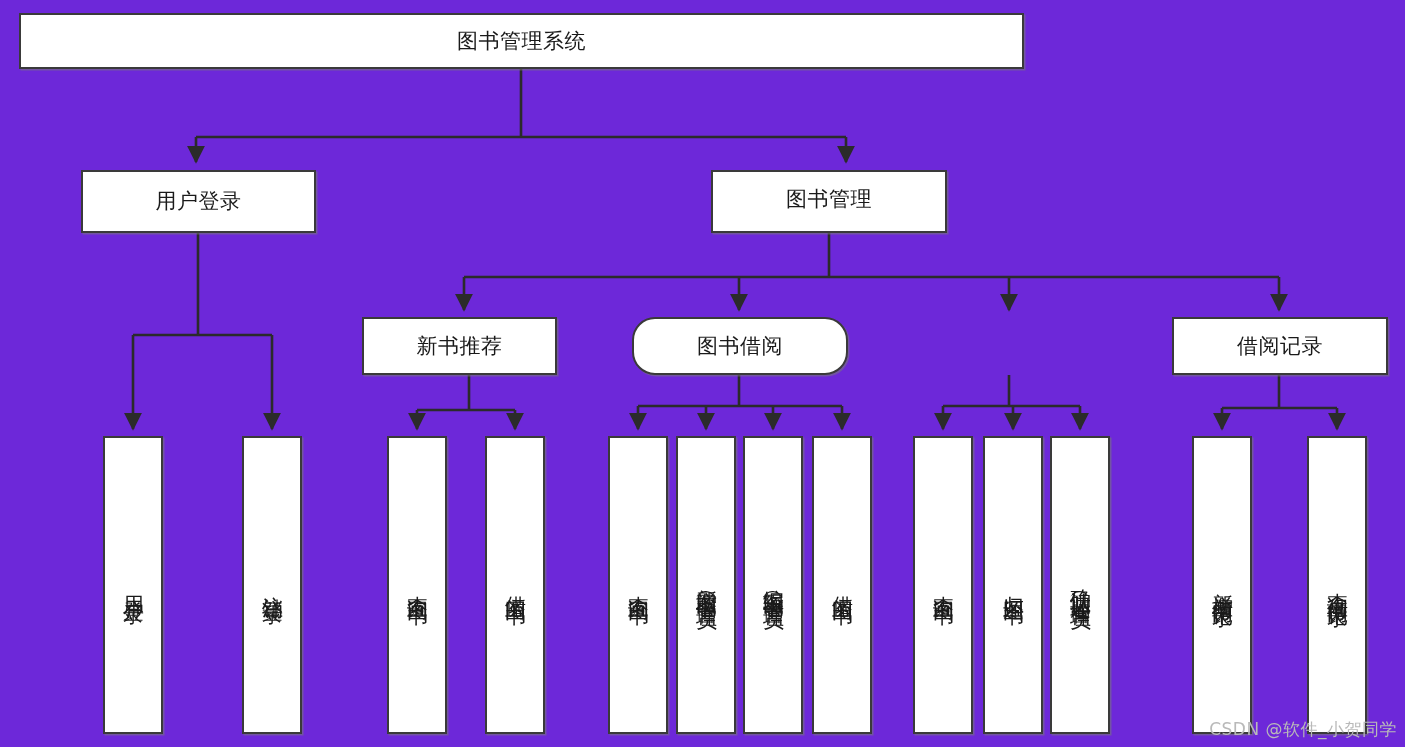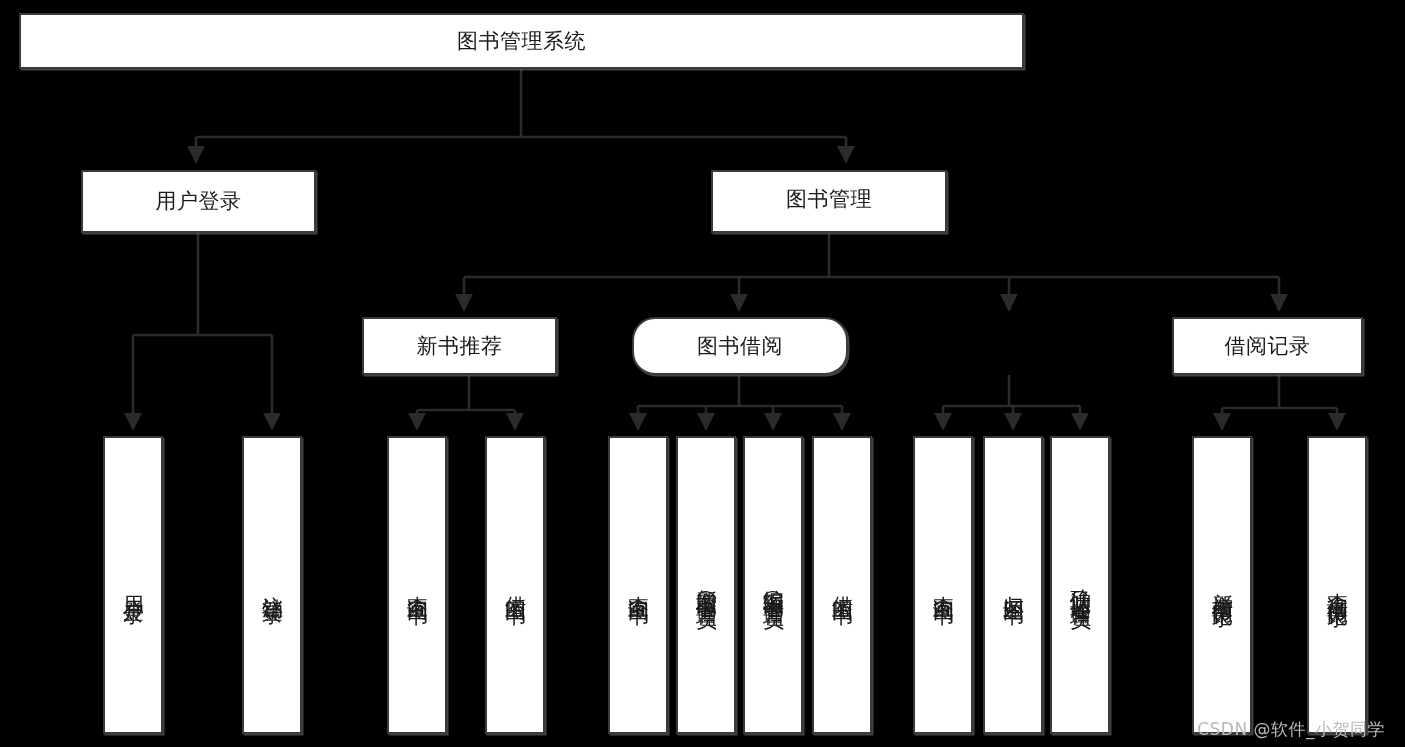"图书管理系统" #diagram { background: #000000 -> #6d28d9 }
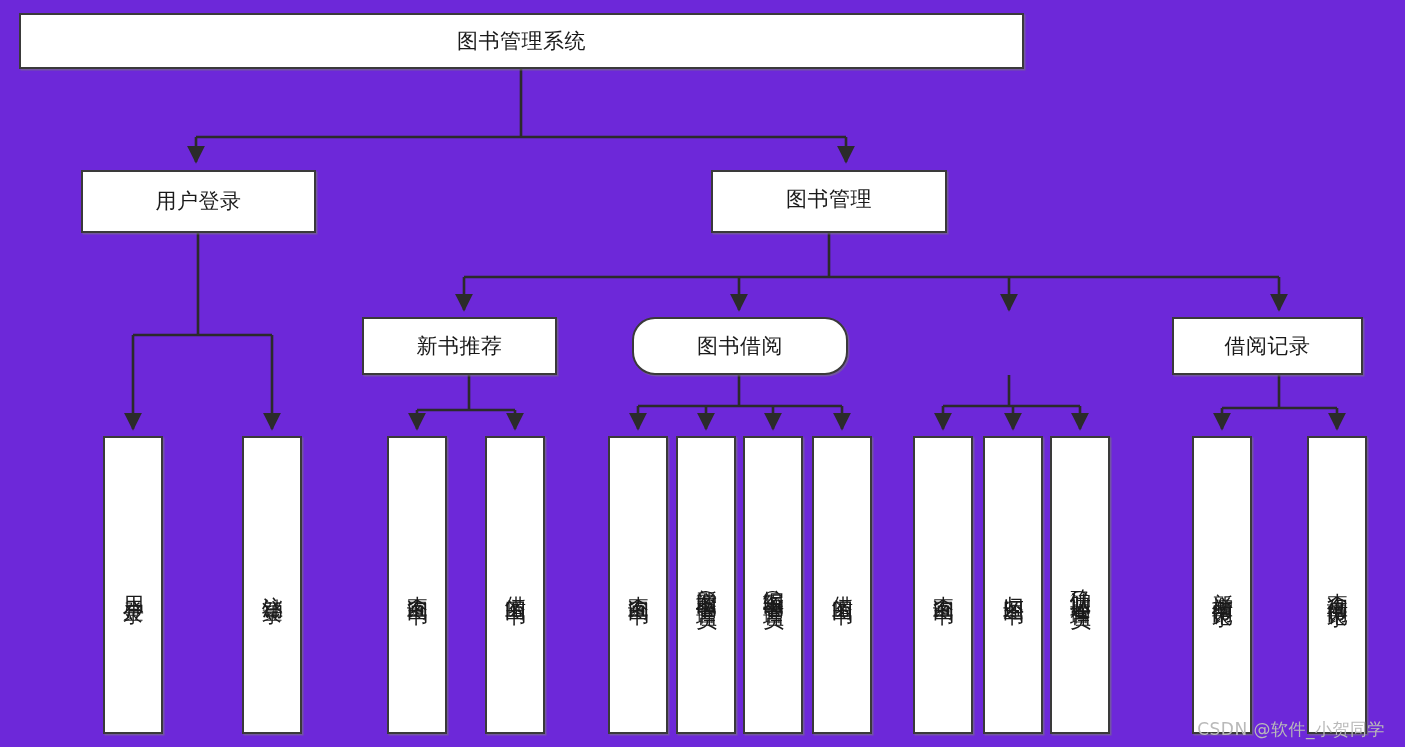"借阅记录" div.node { width: 191px -> 216px }
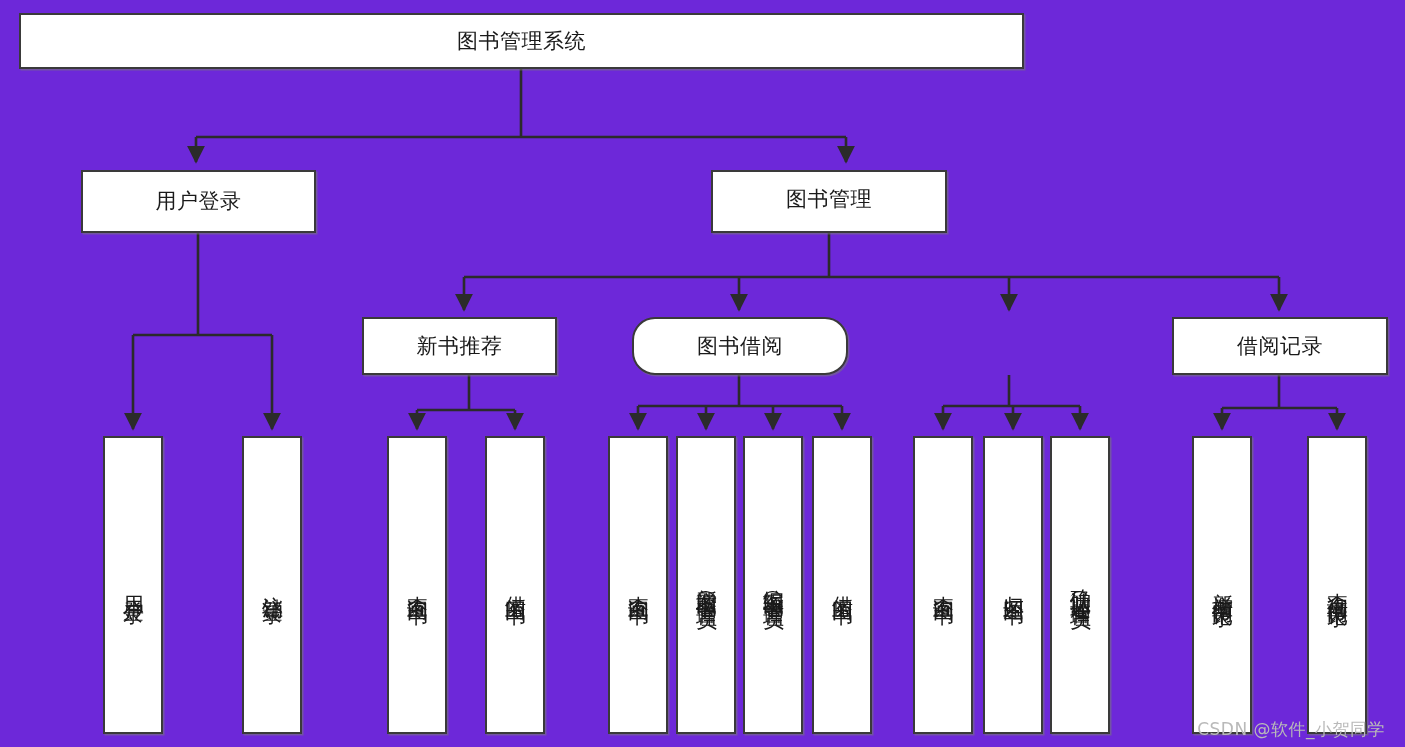"CSDN @软件_小贺同学" #watermark { right: 20px -> 8px }
